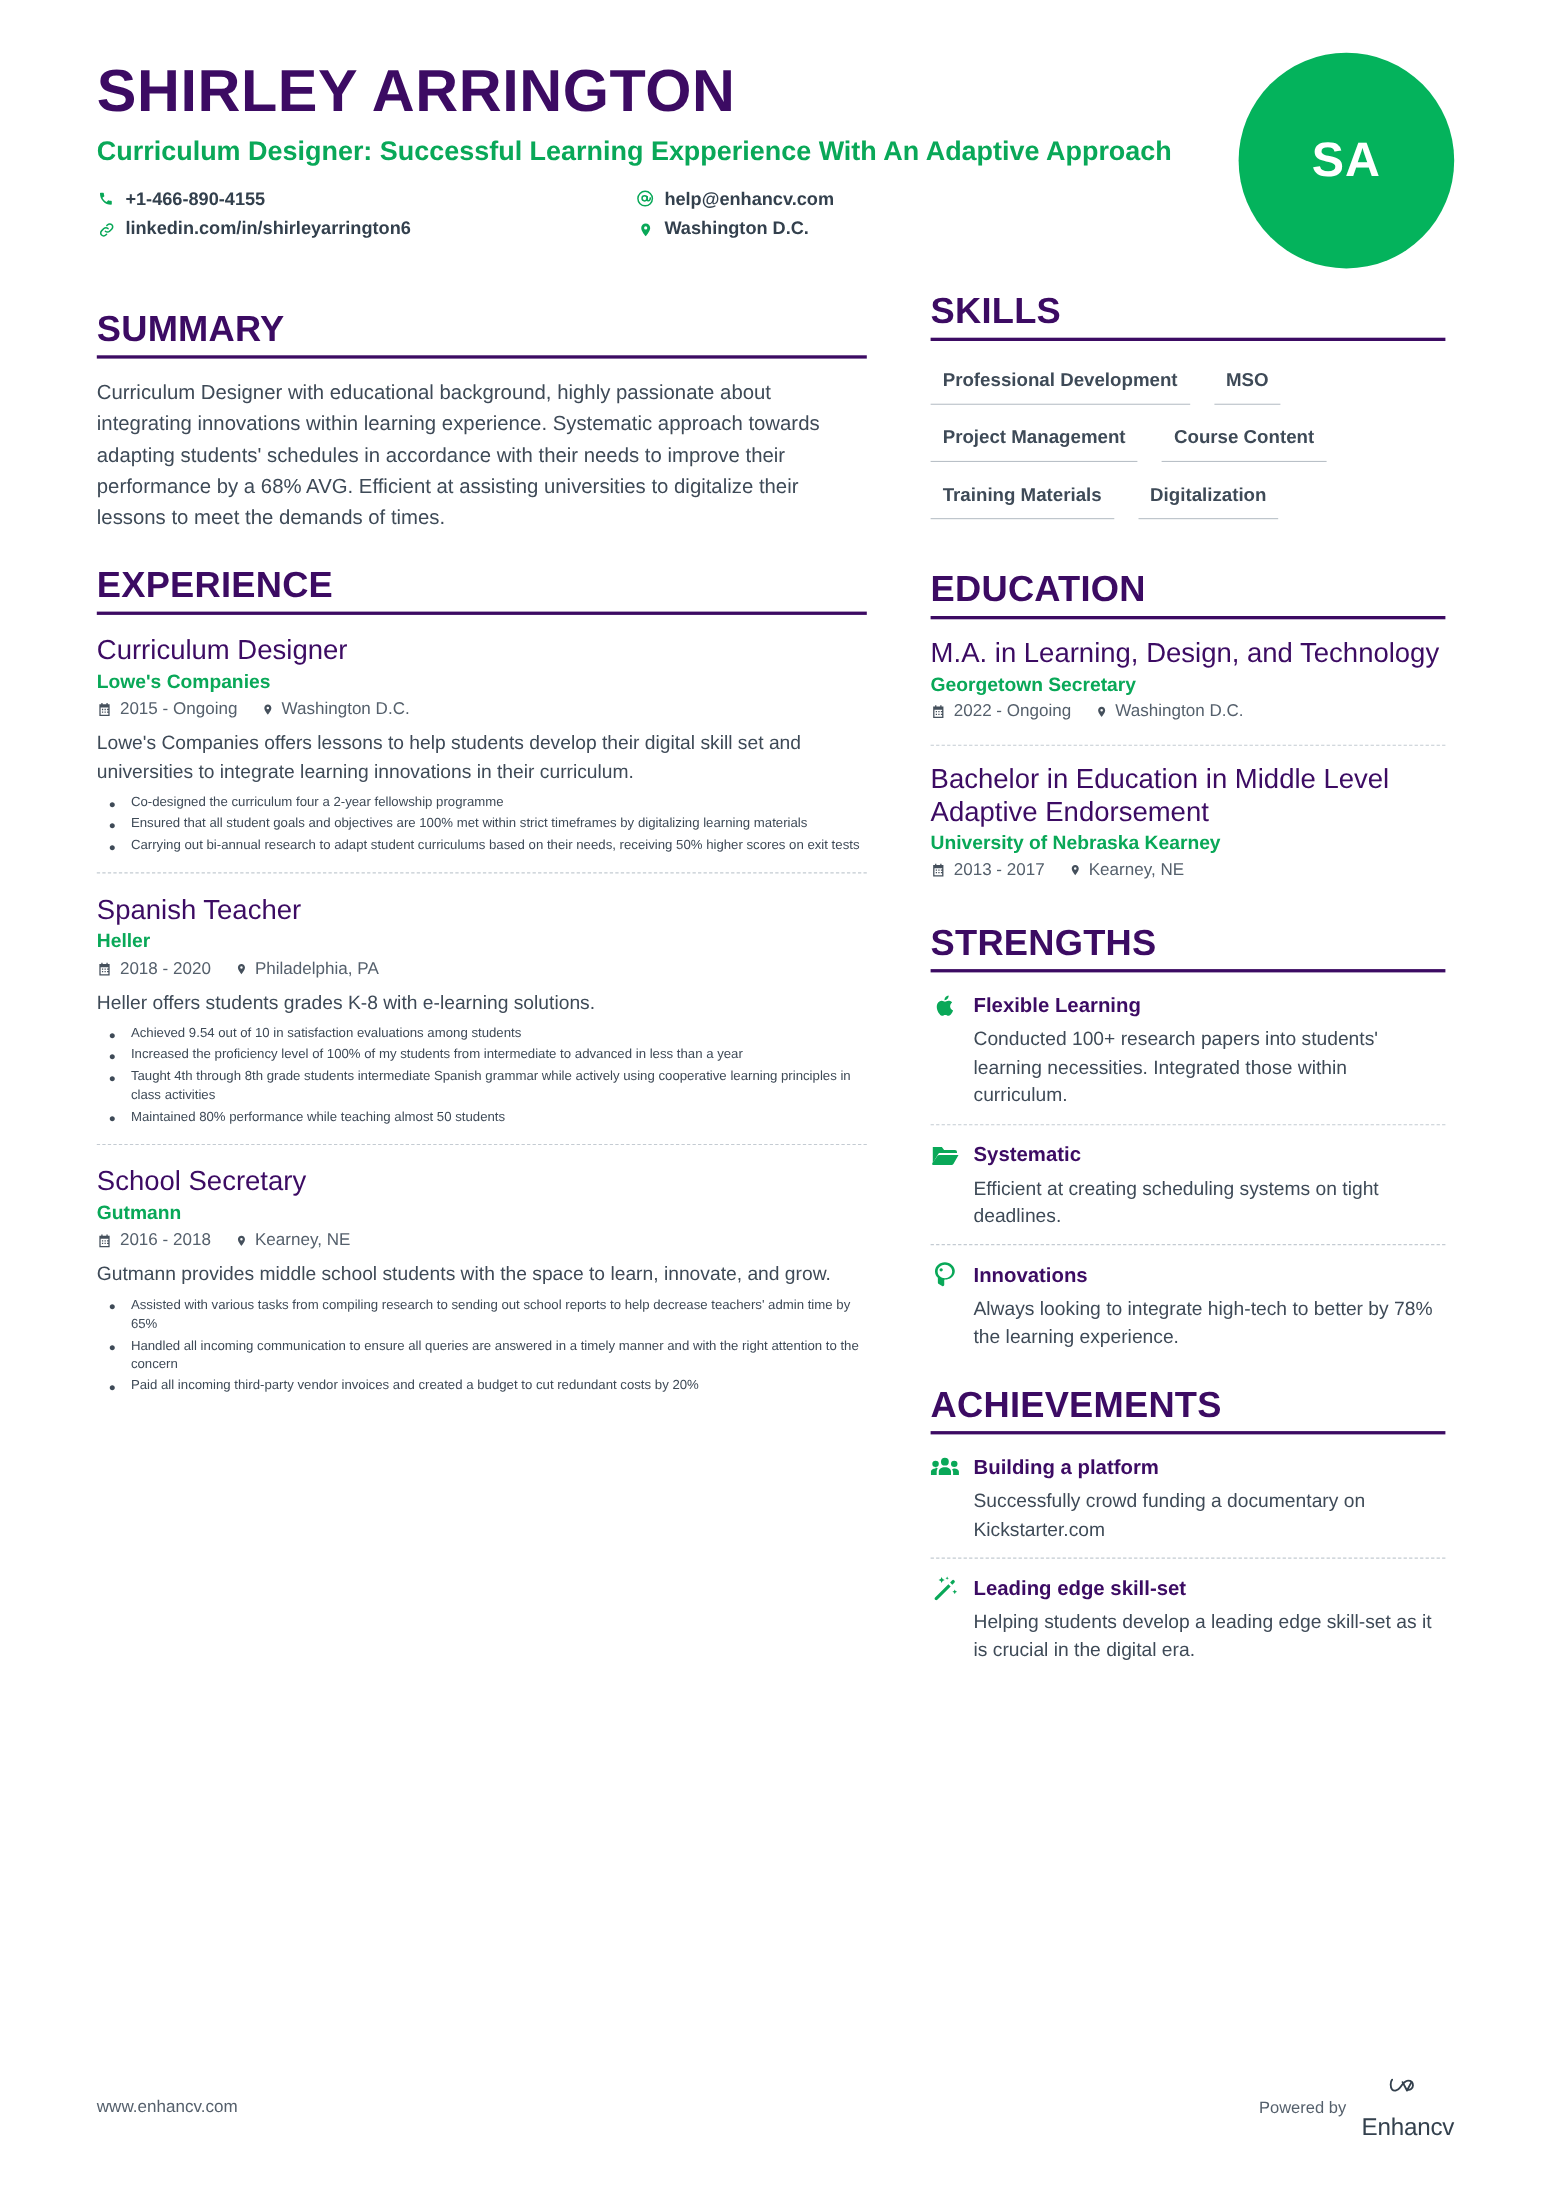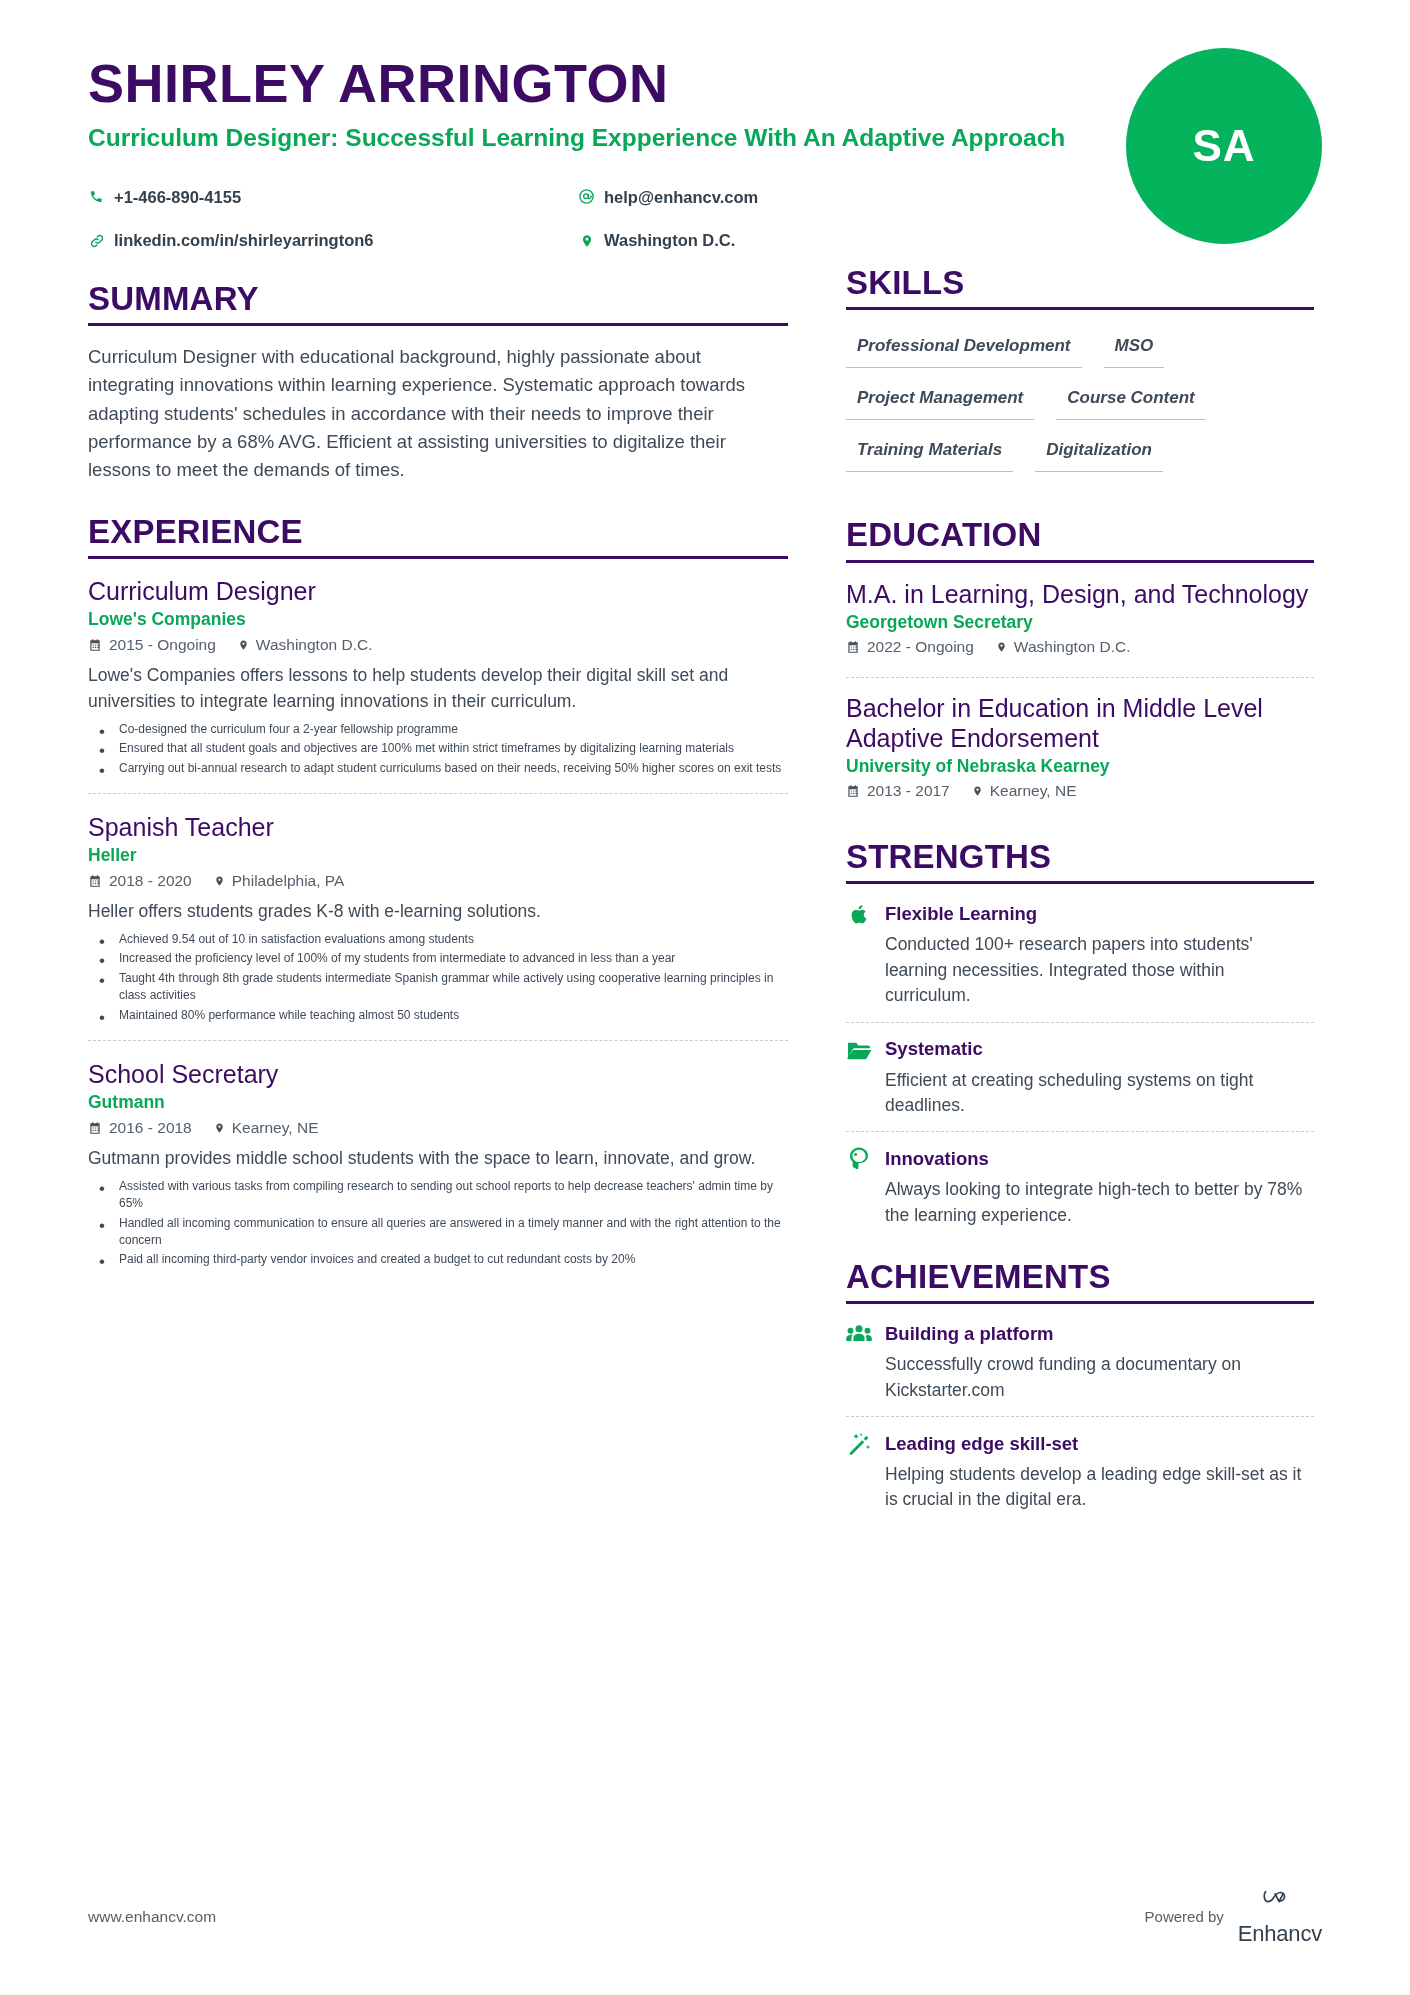"+1-466-890-4155" .contact-item { margin-top: 16px -> none }
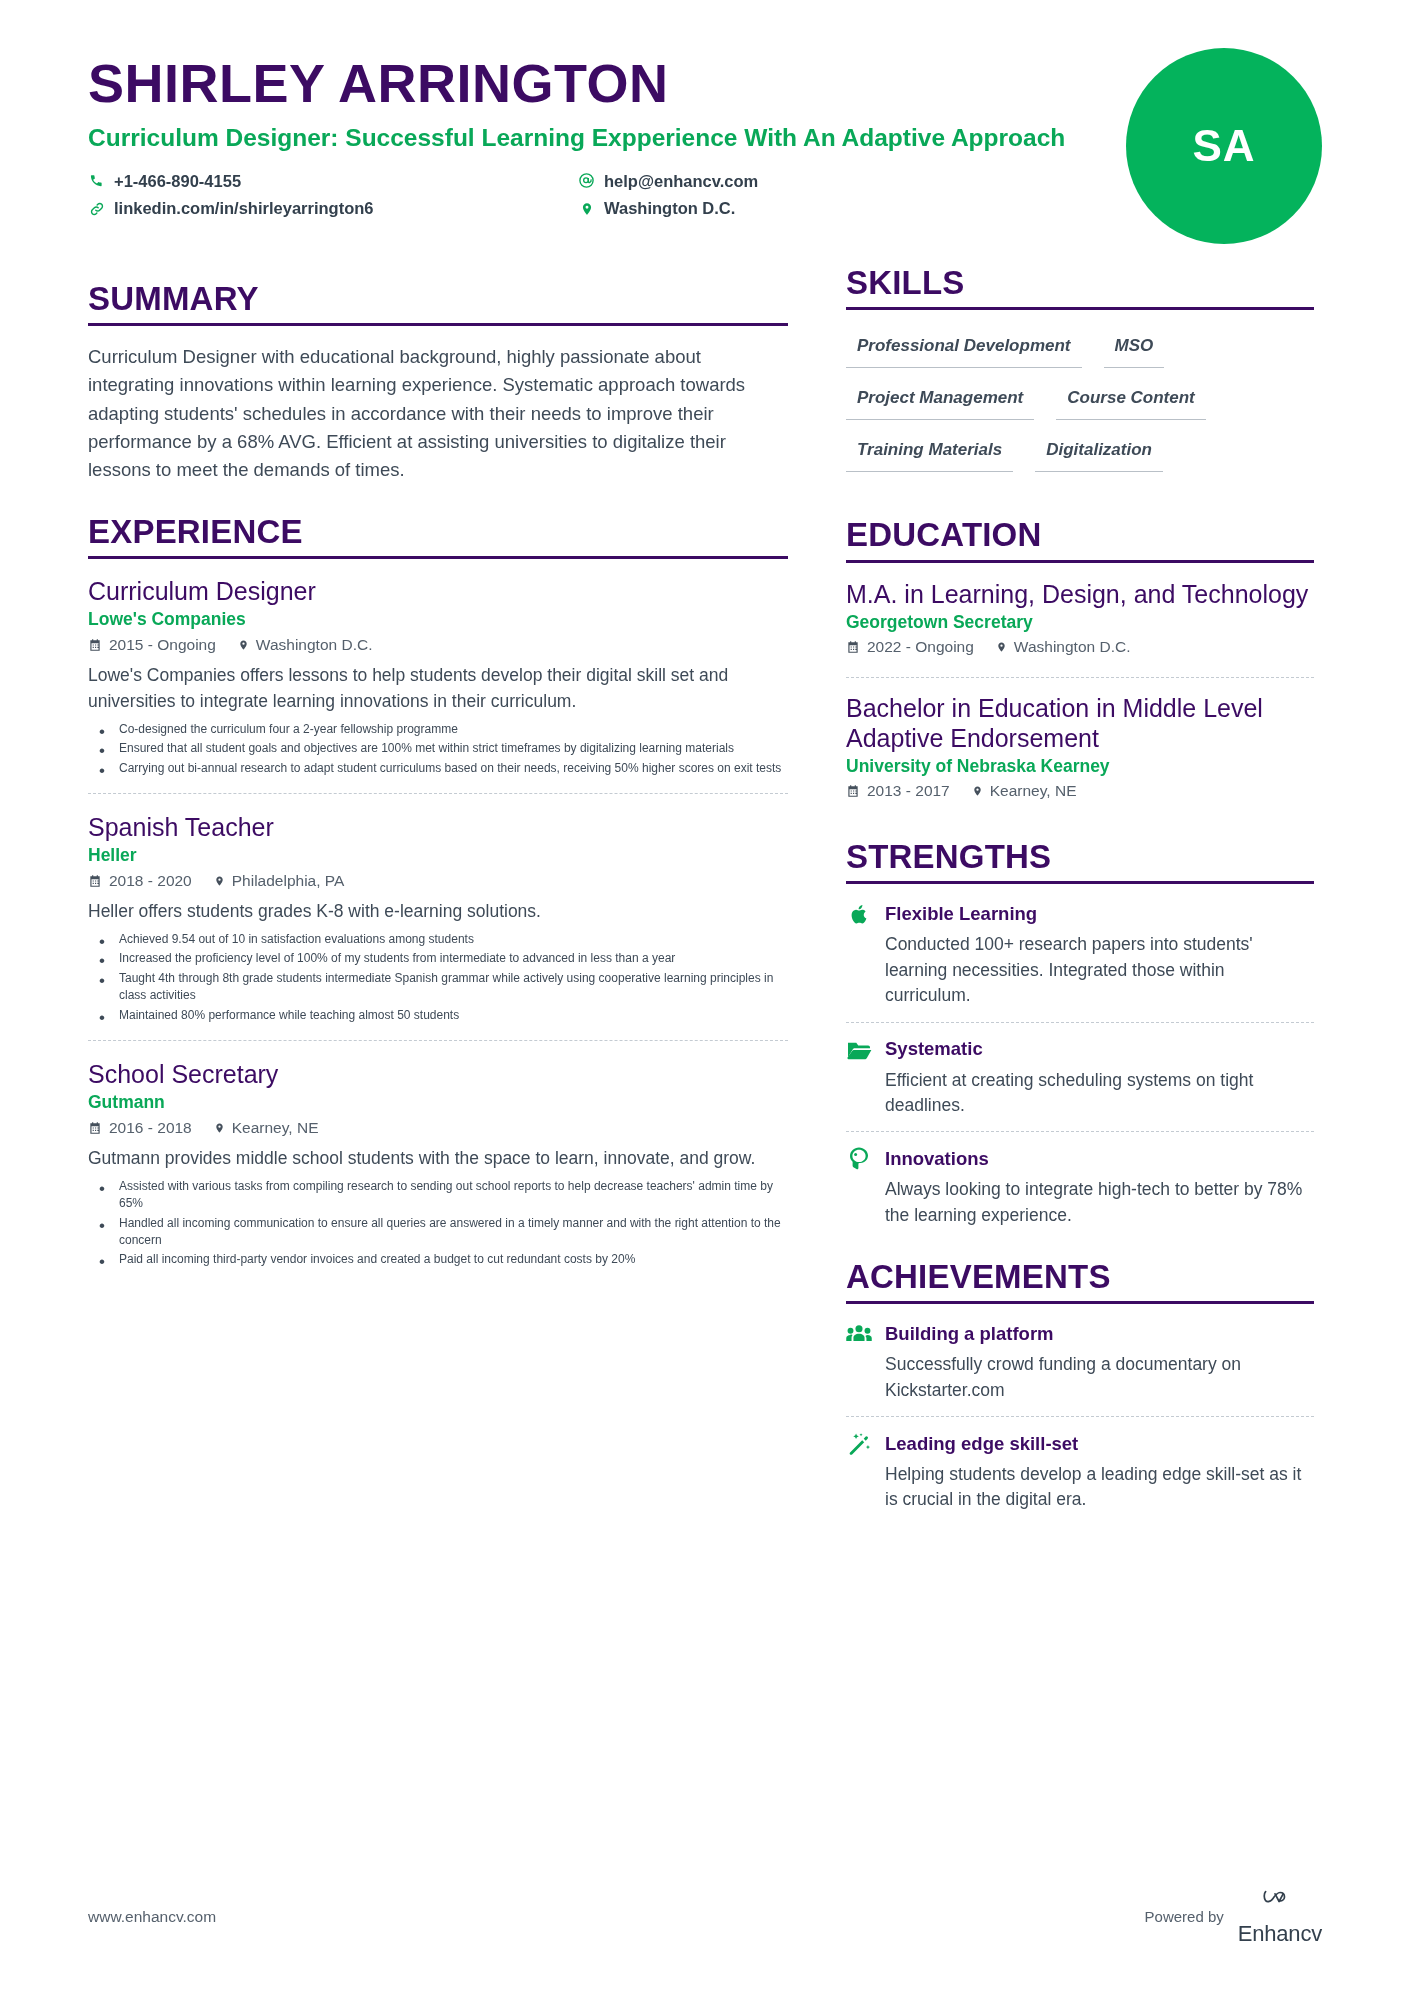"Professional Development" .skills-wrap { font-style: italic -> none }
